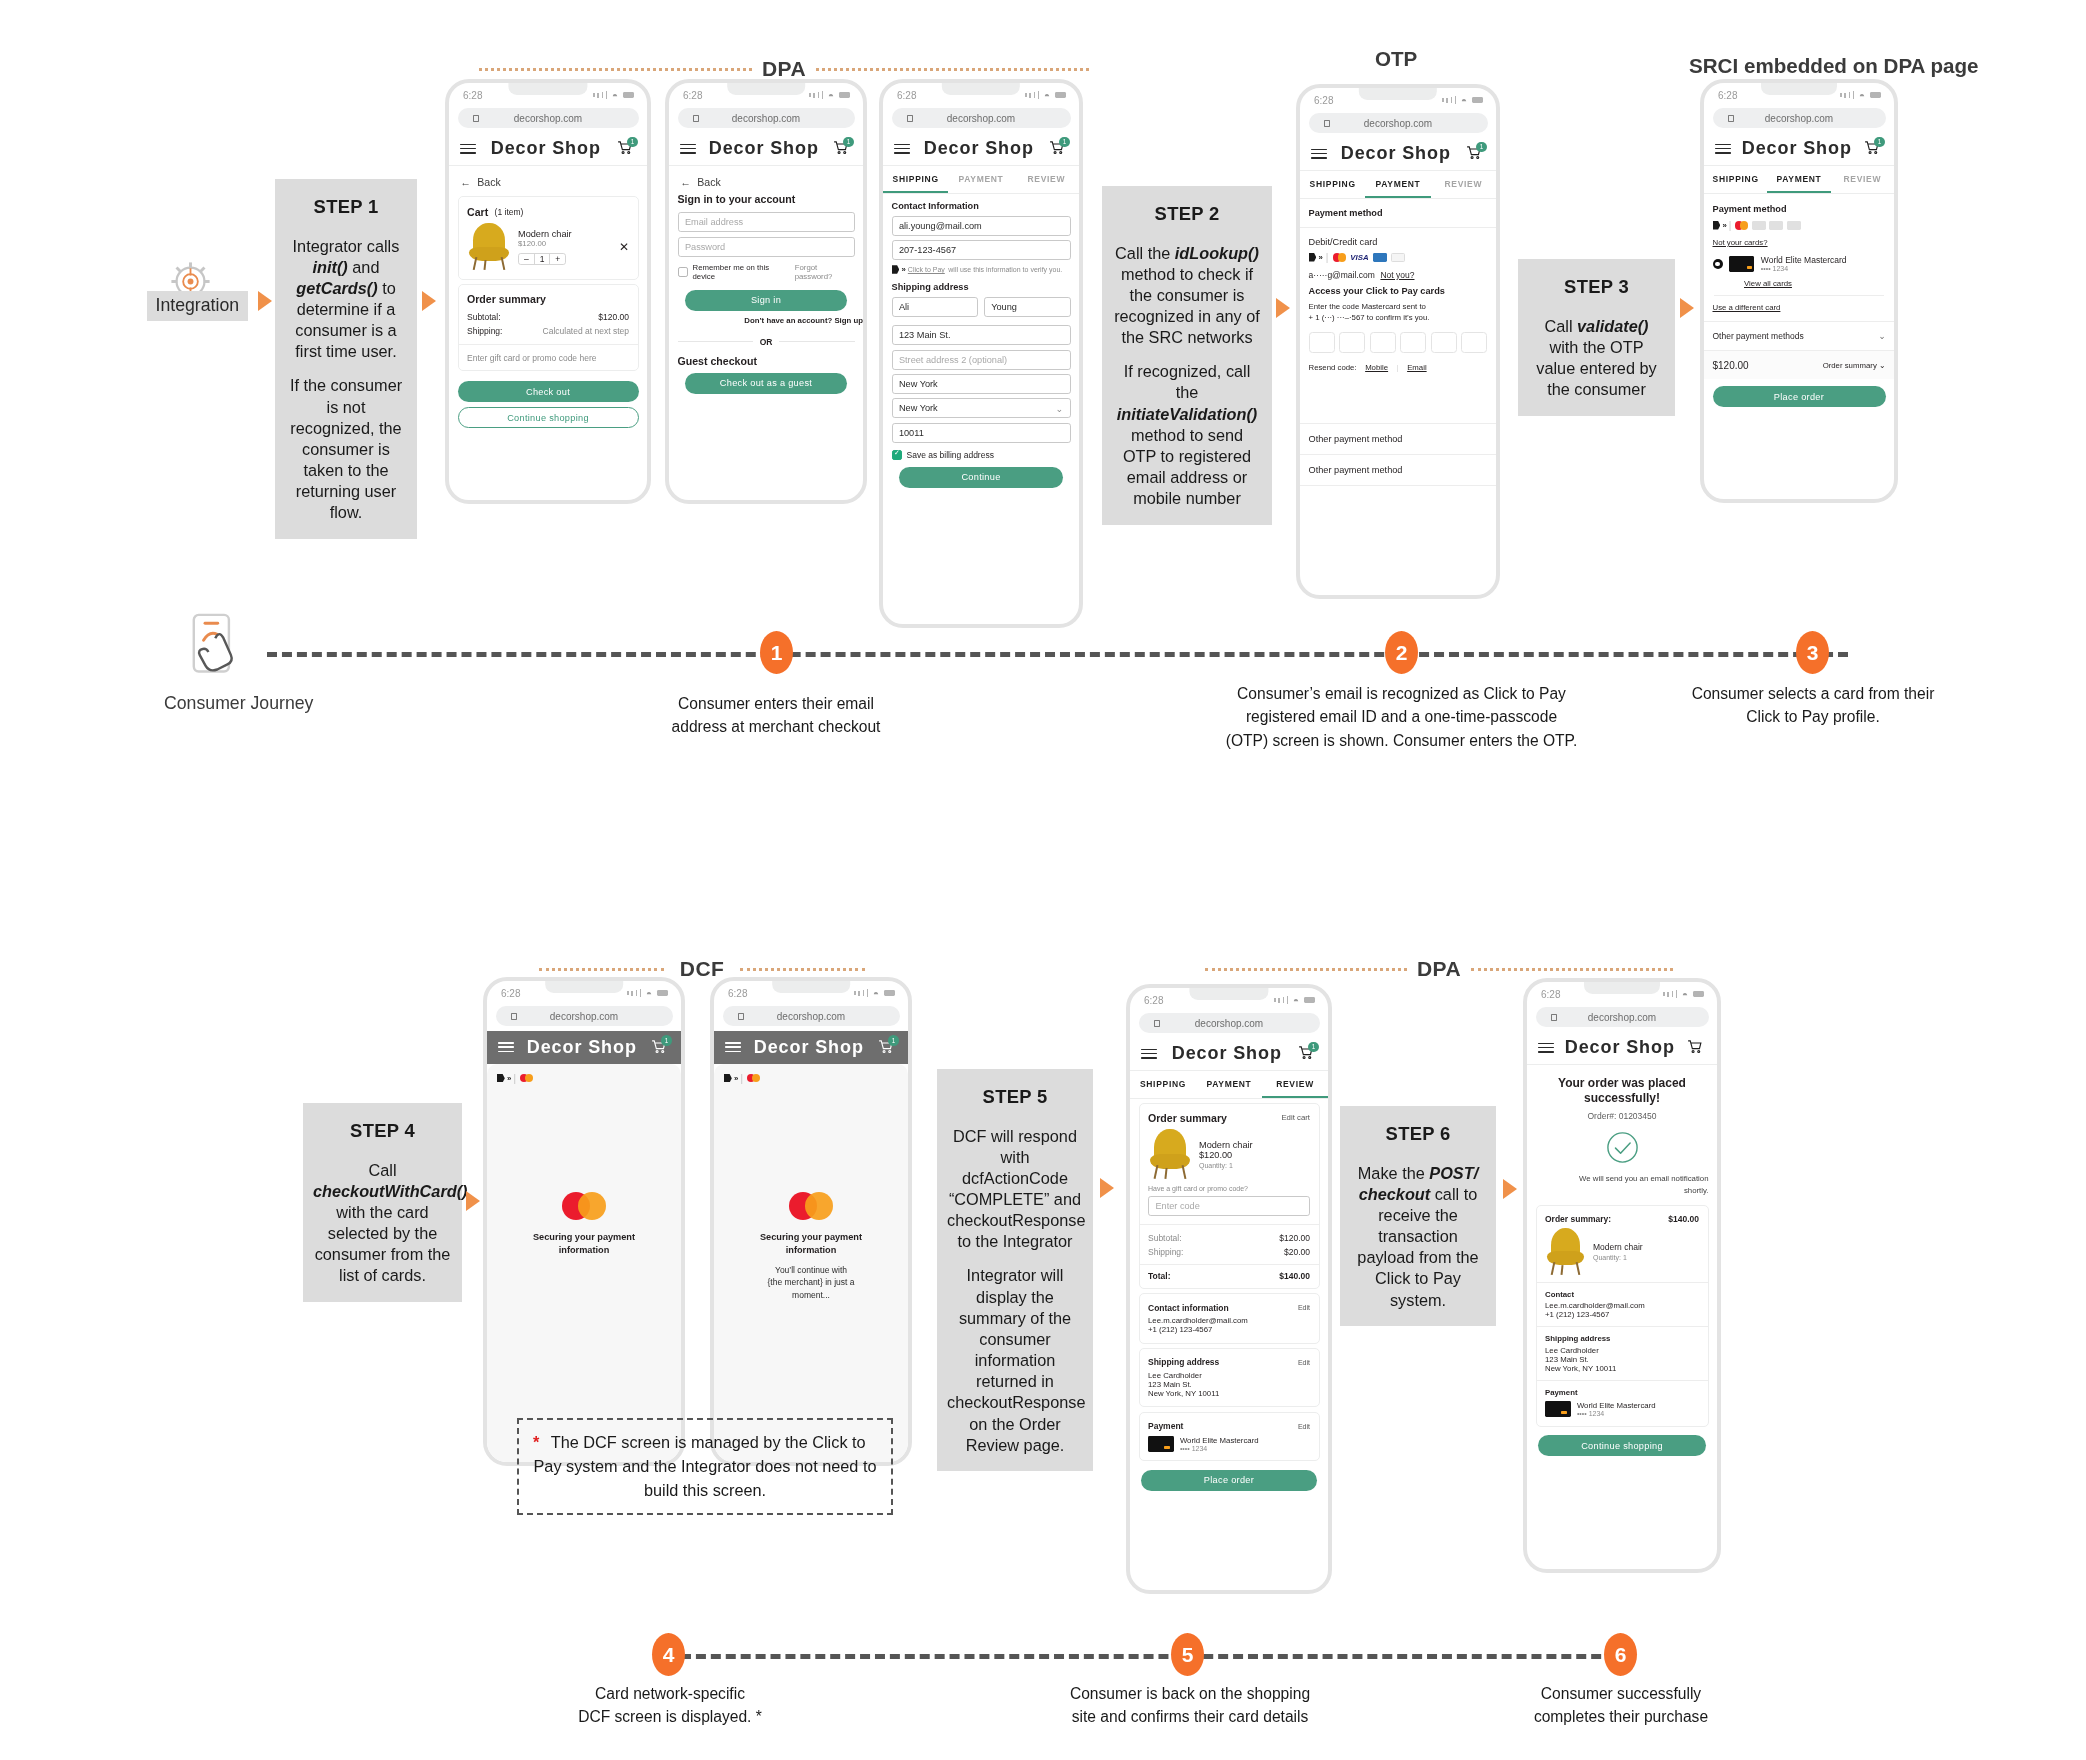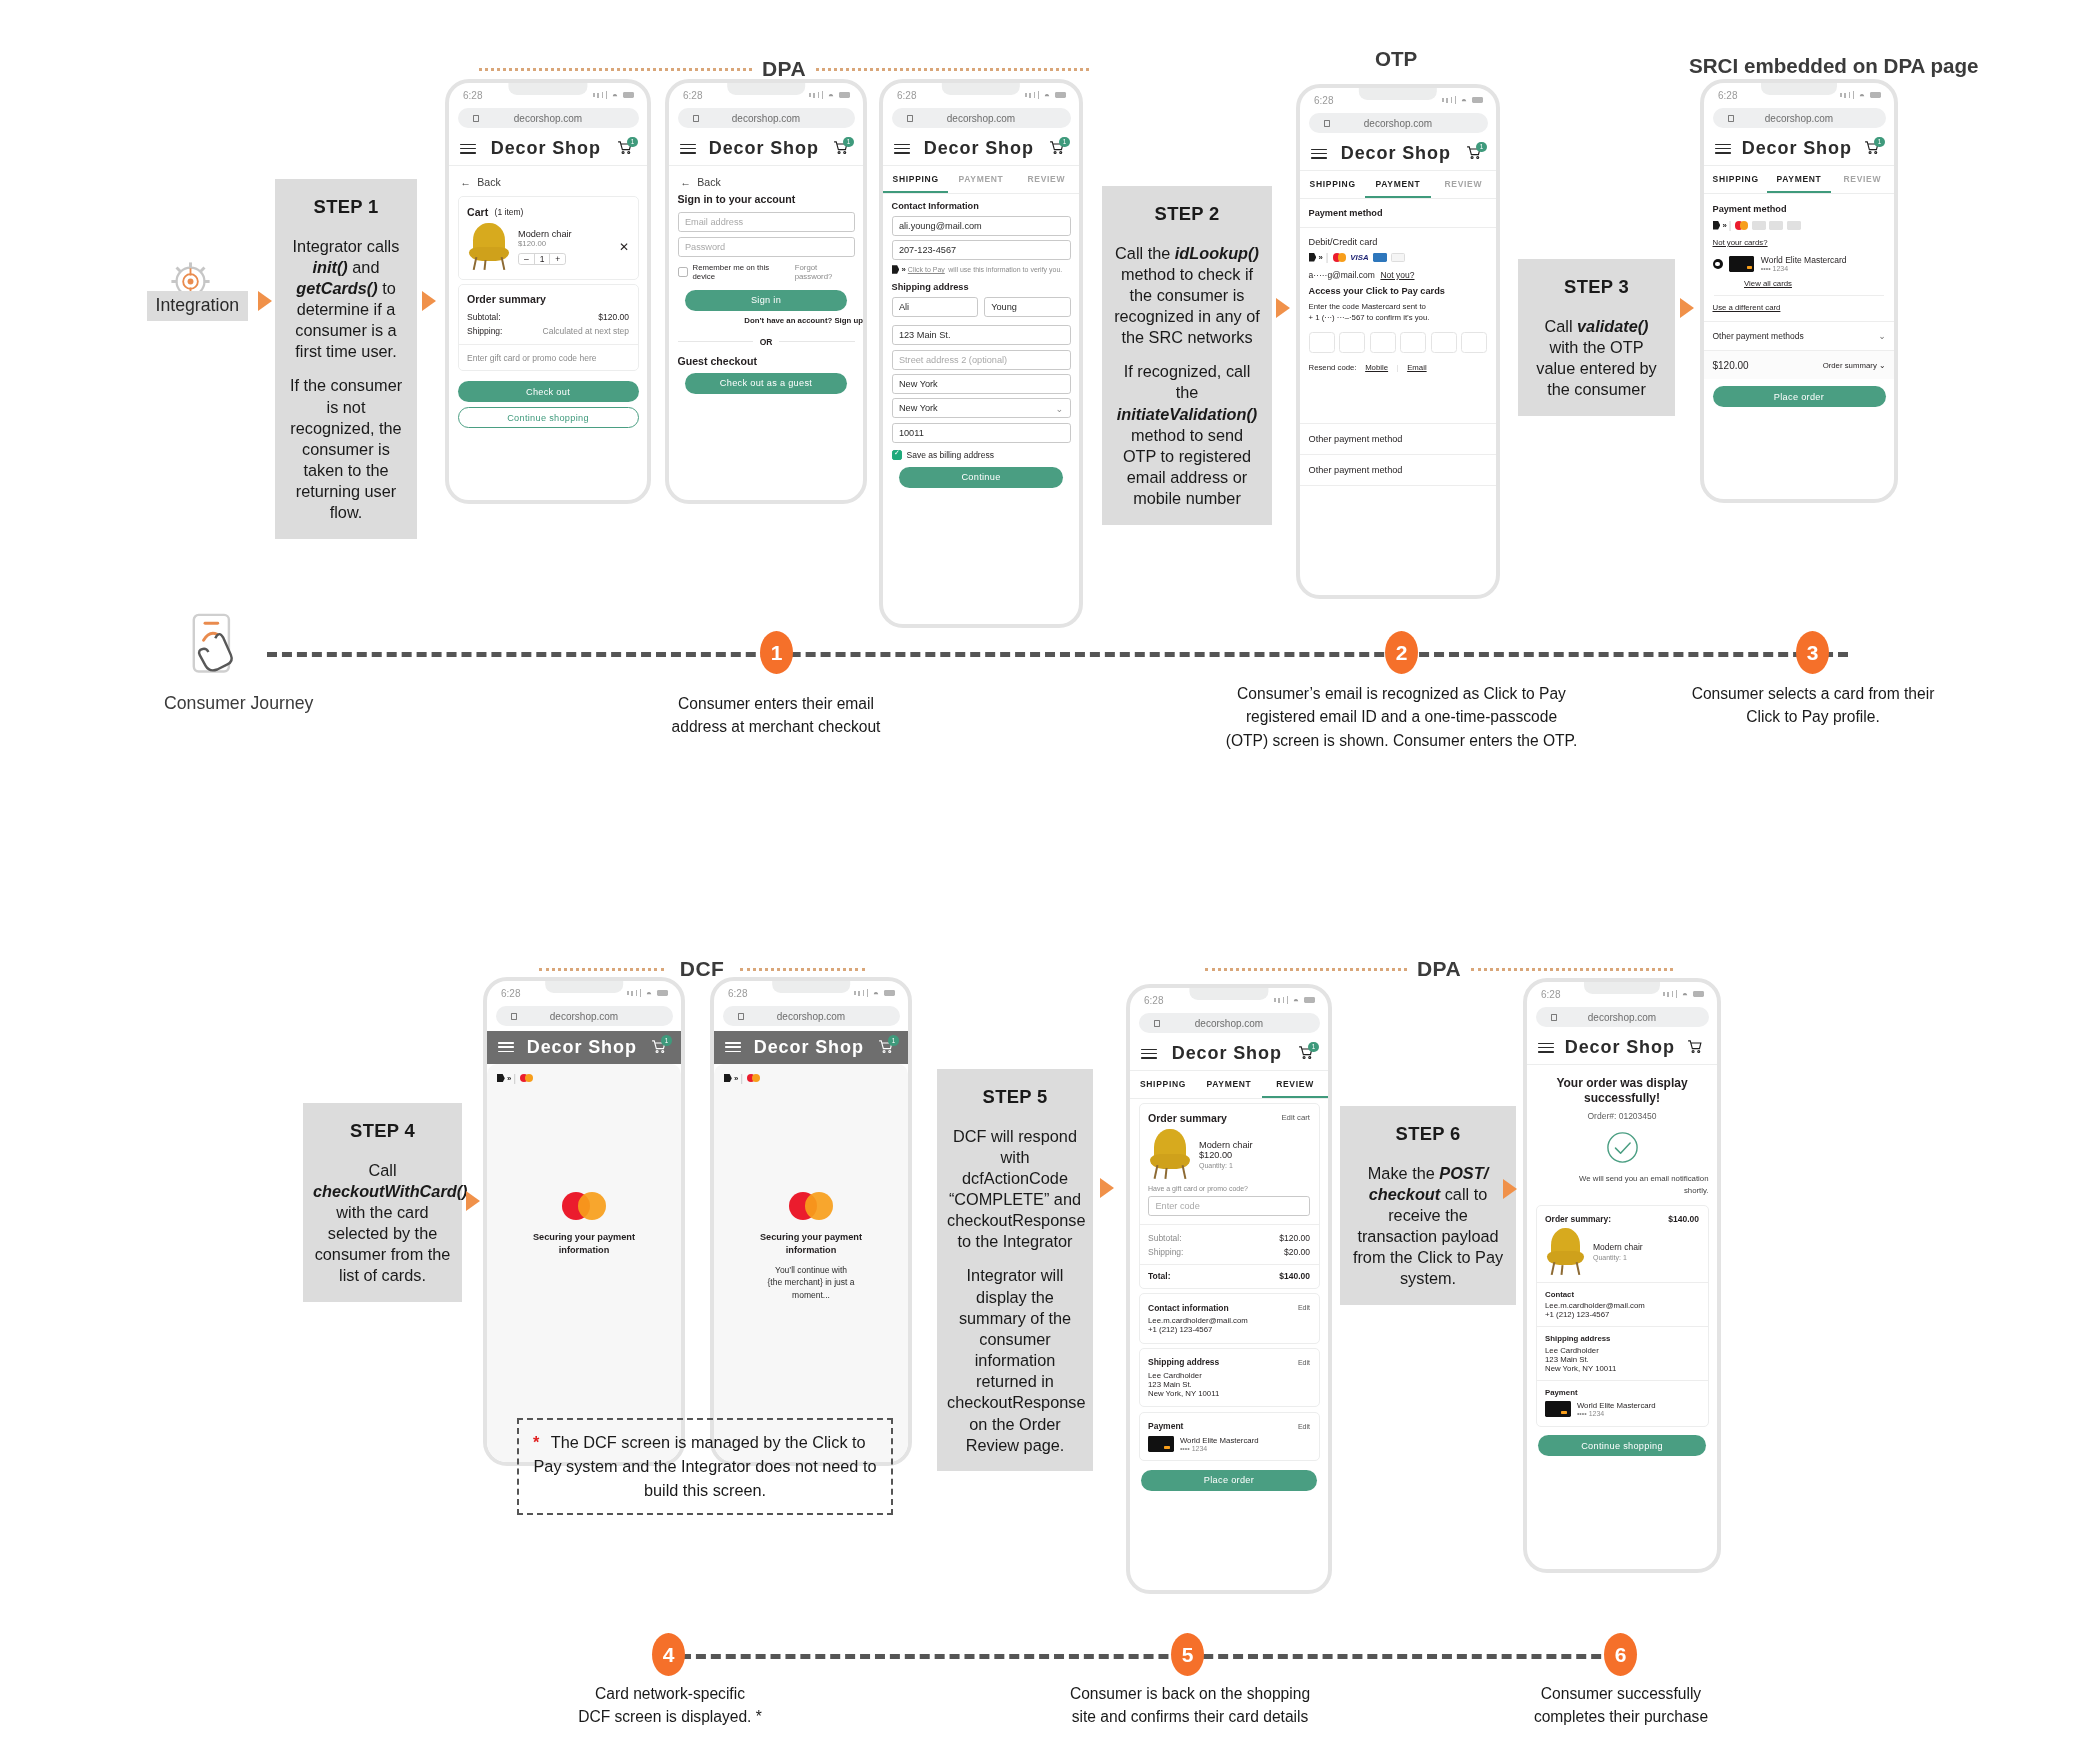"Your order was display" div { text: display -> placed }
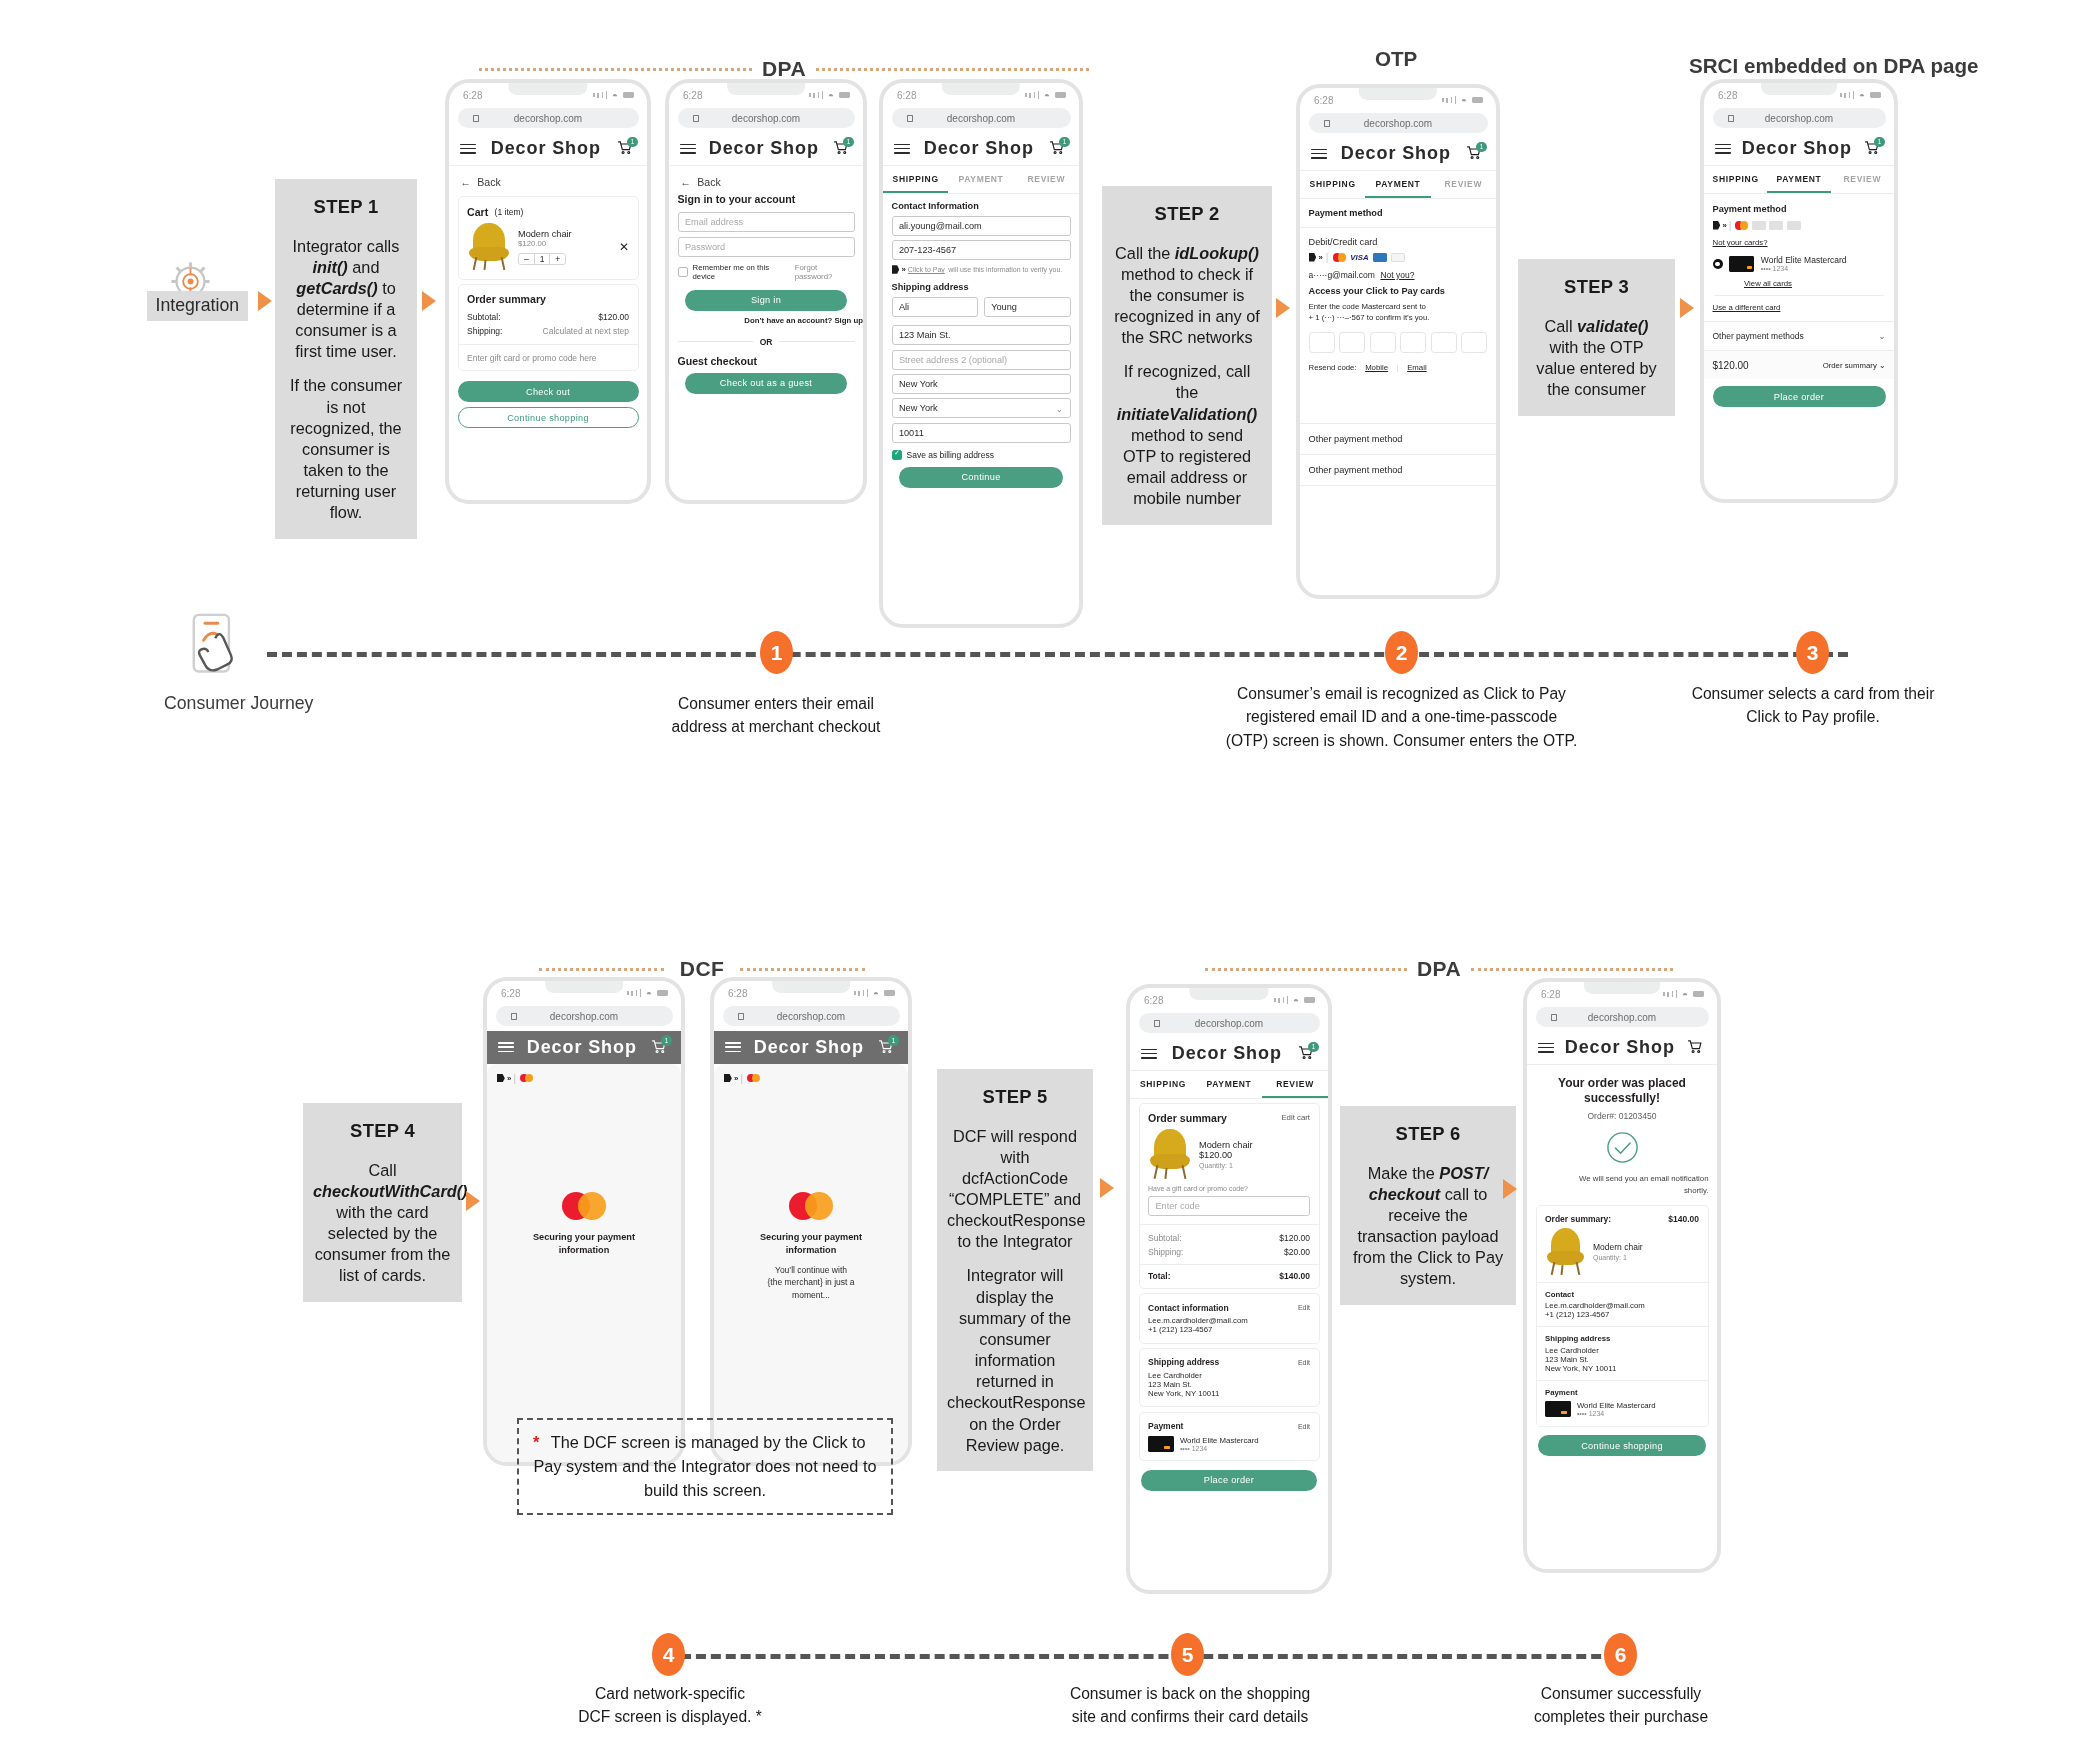"STEP 6" div.stepbox { width: 176px -> 156px }
